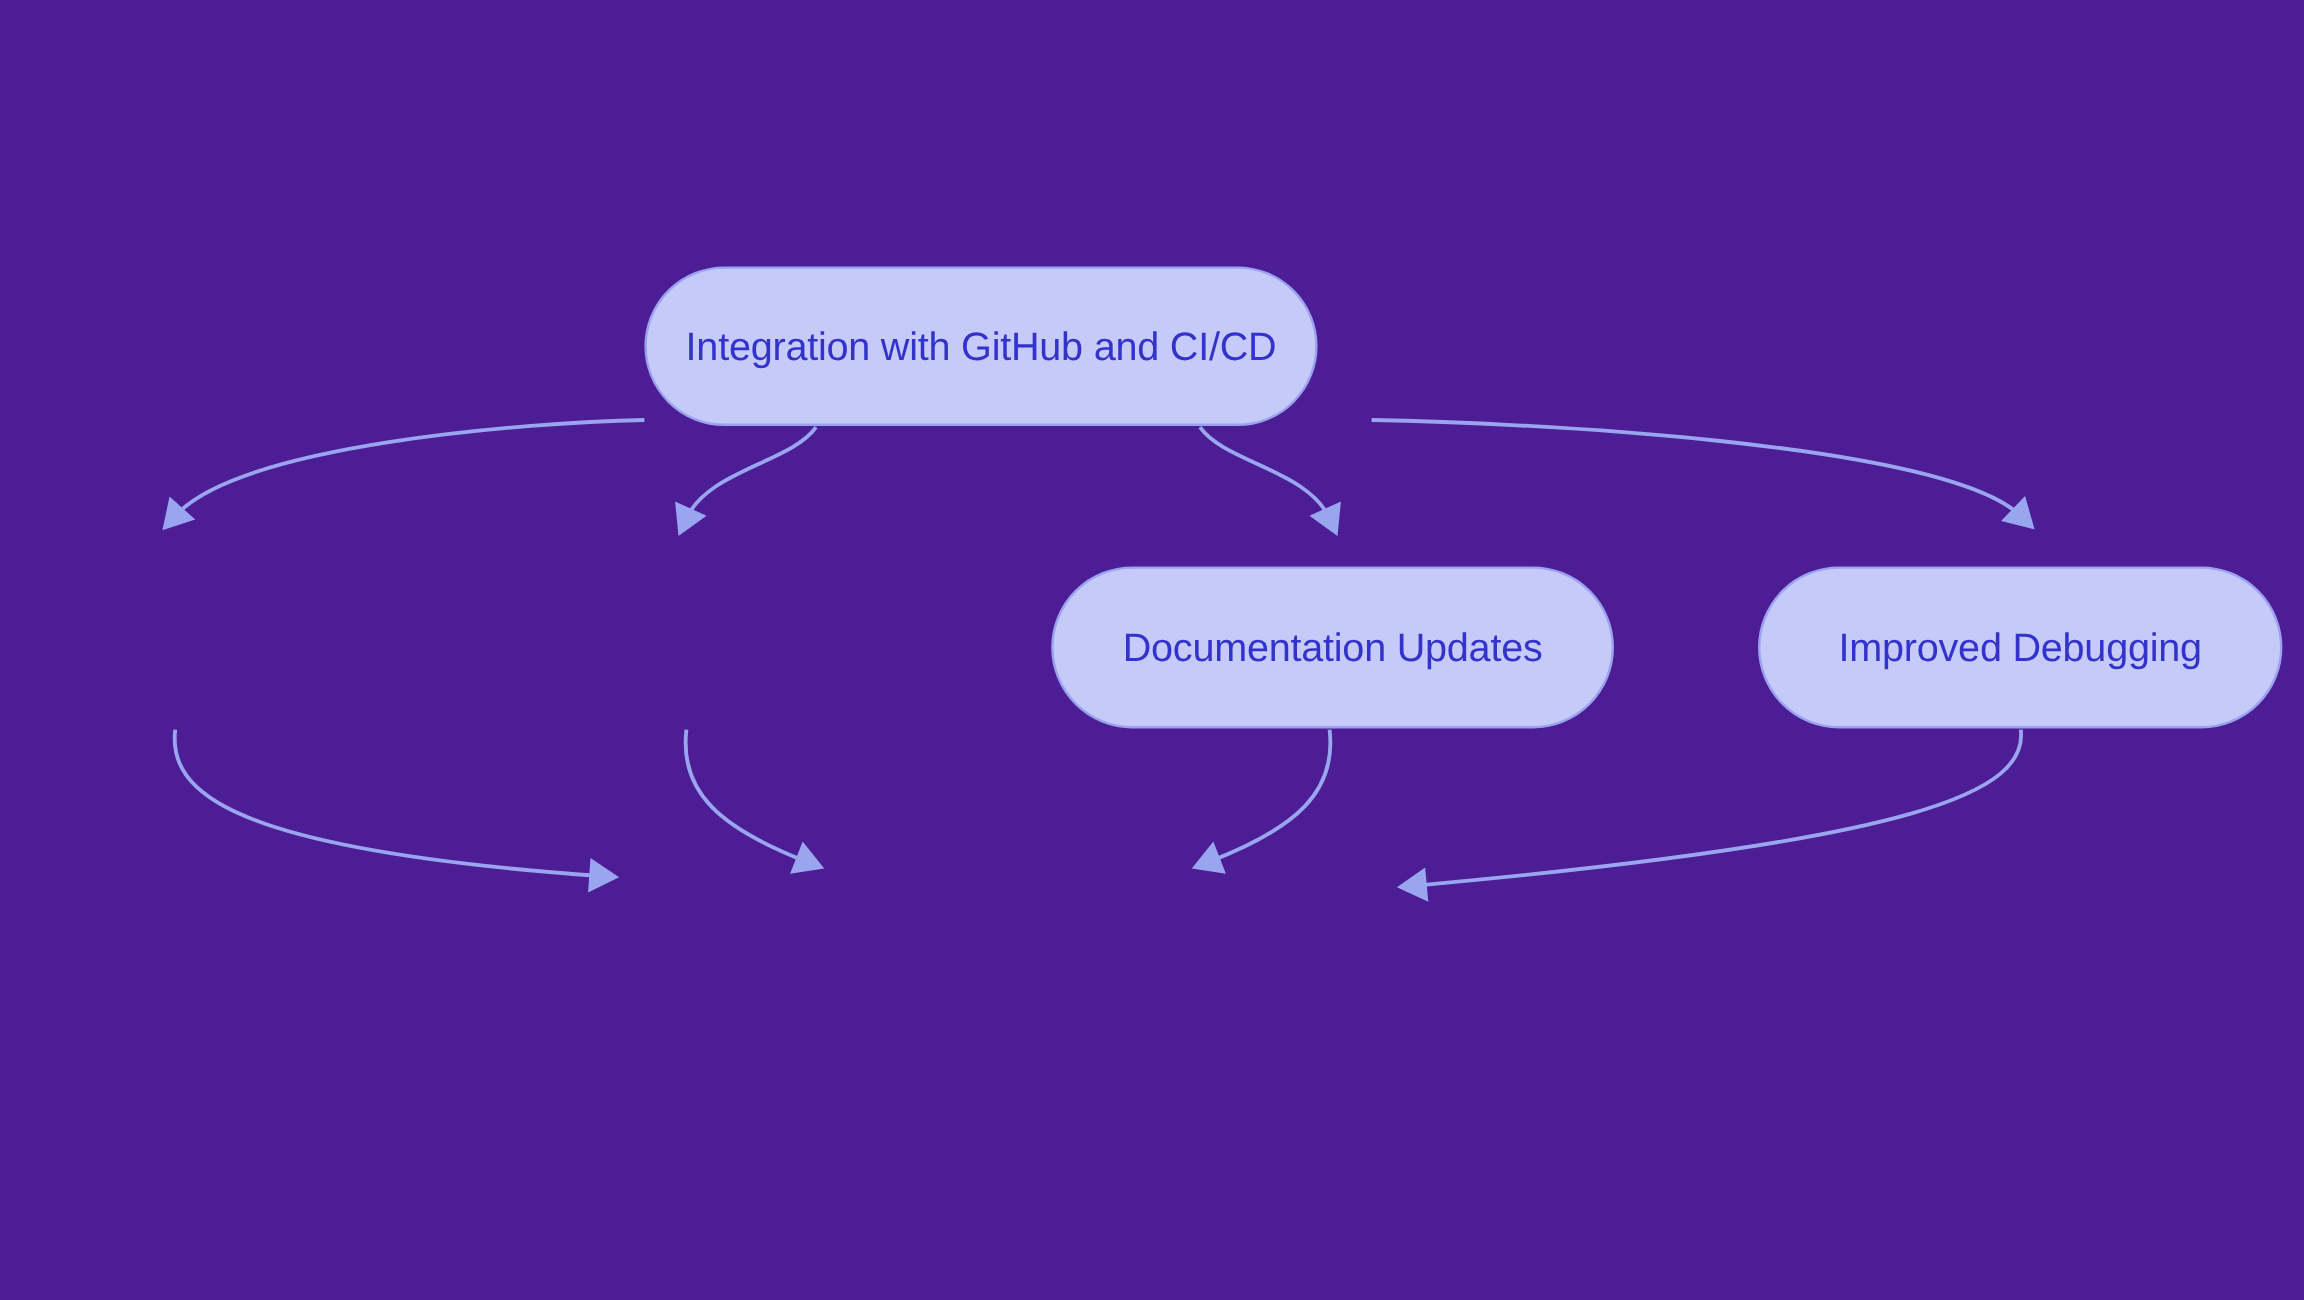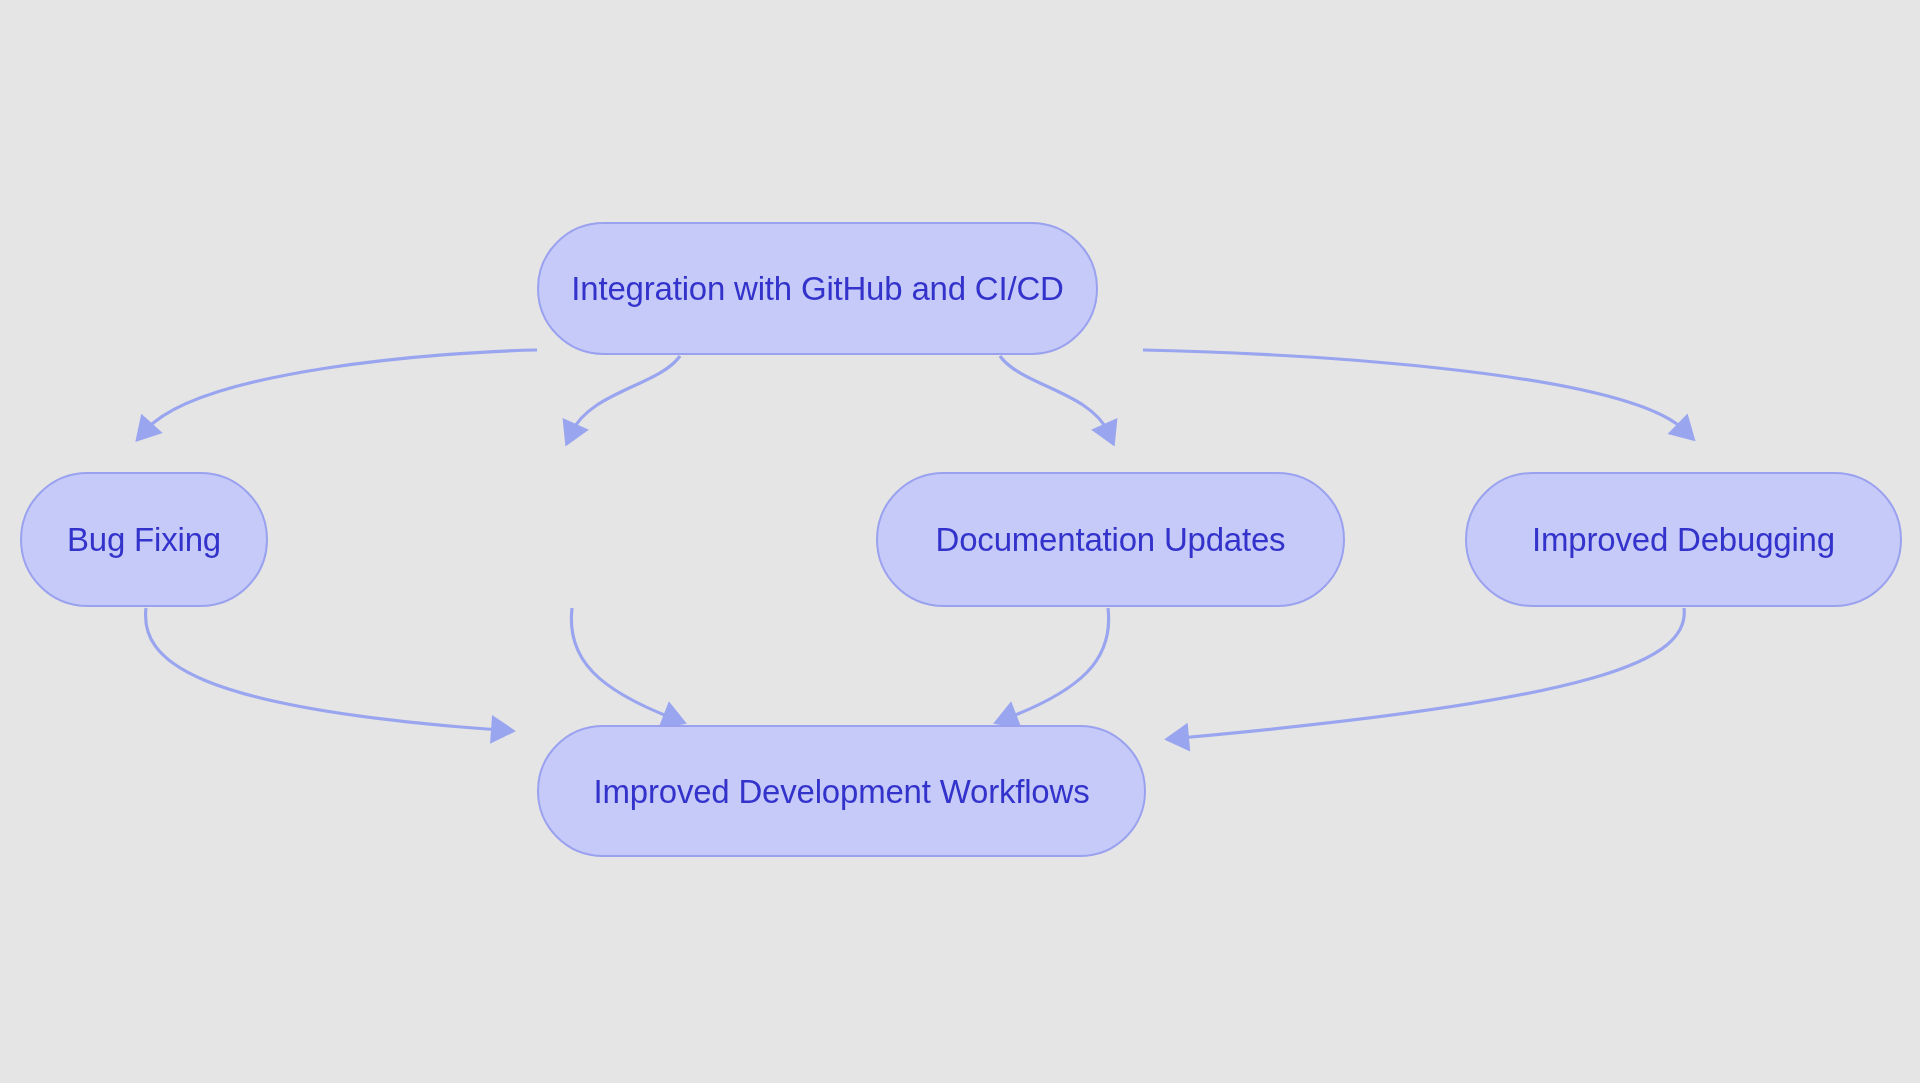"Integration with GitHub and CI/CD" #diagram-root { background: #e5e5e5 -> #4c1d95 }
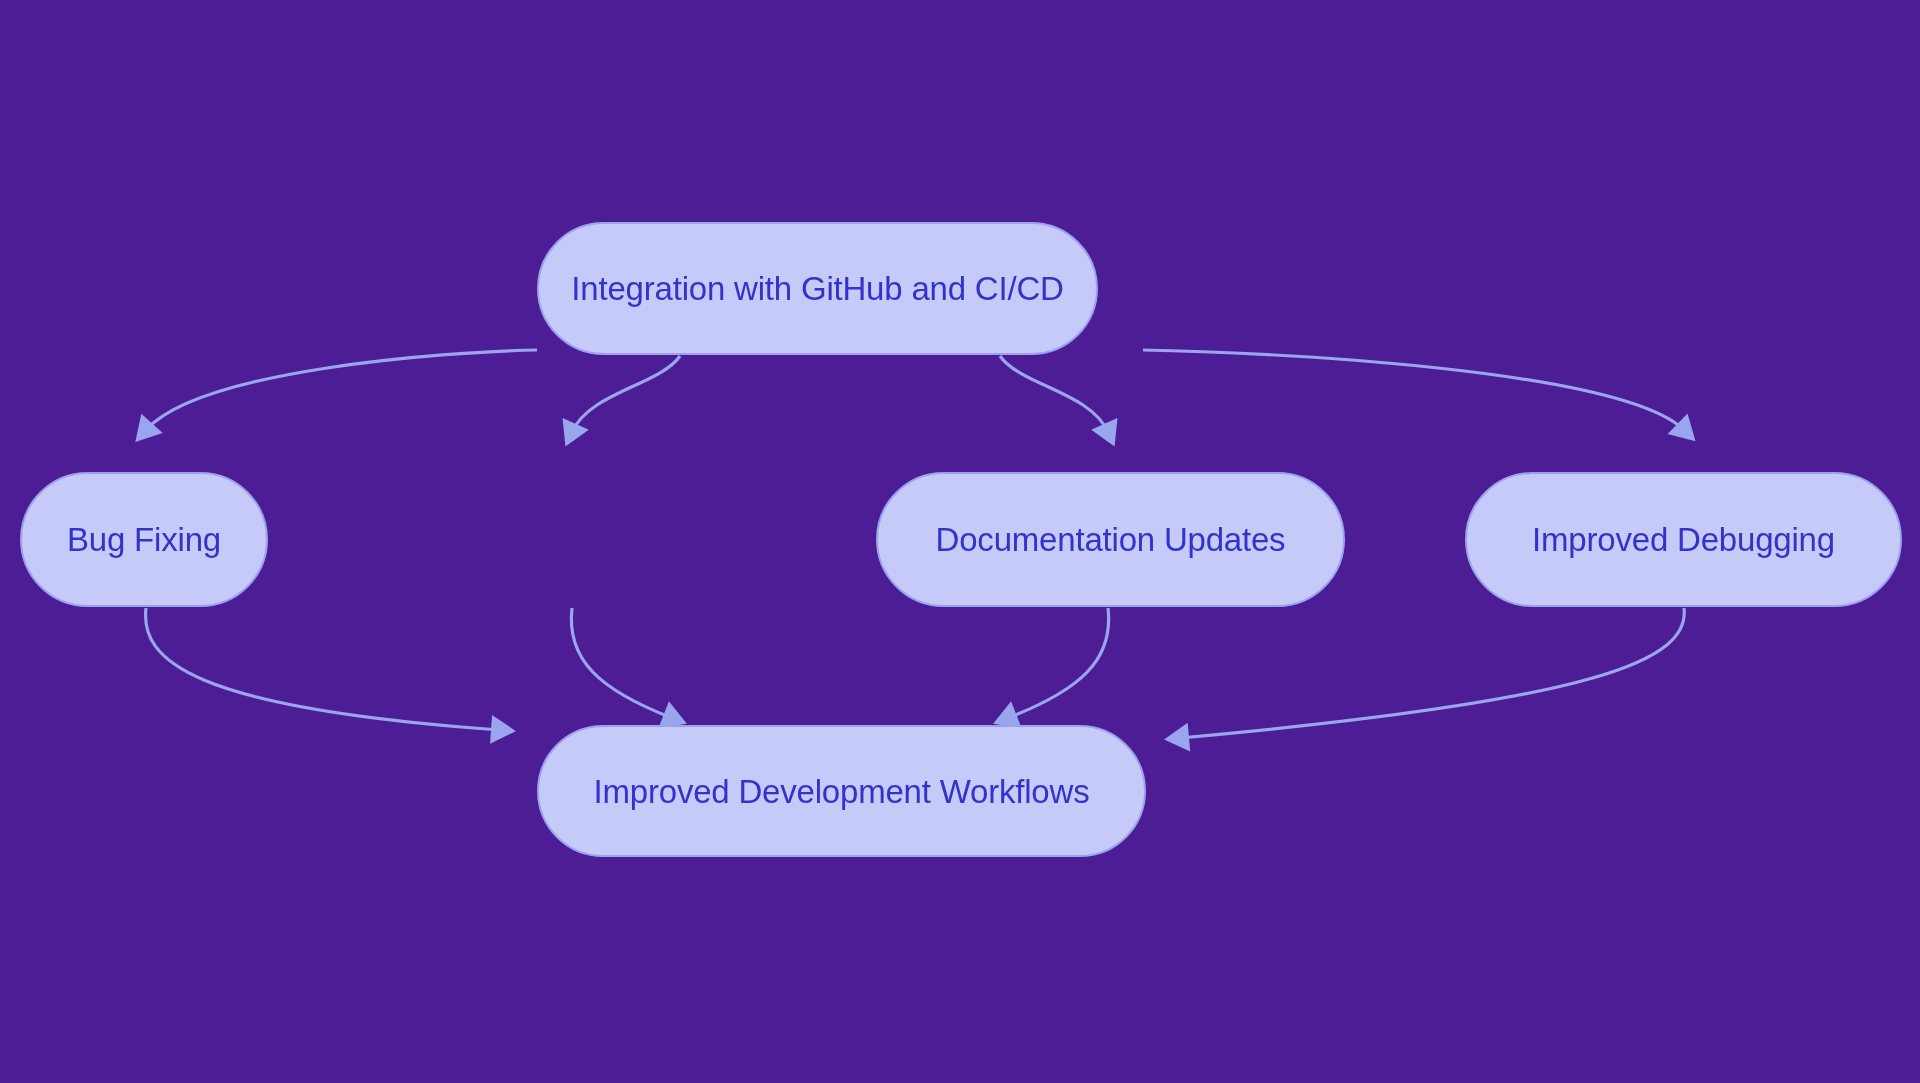"Bug Fixing" div.flow-node { html: <div> <span>Bug Fixing</span> </div> -> none }
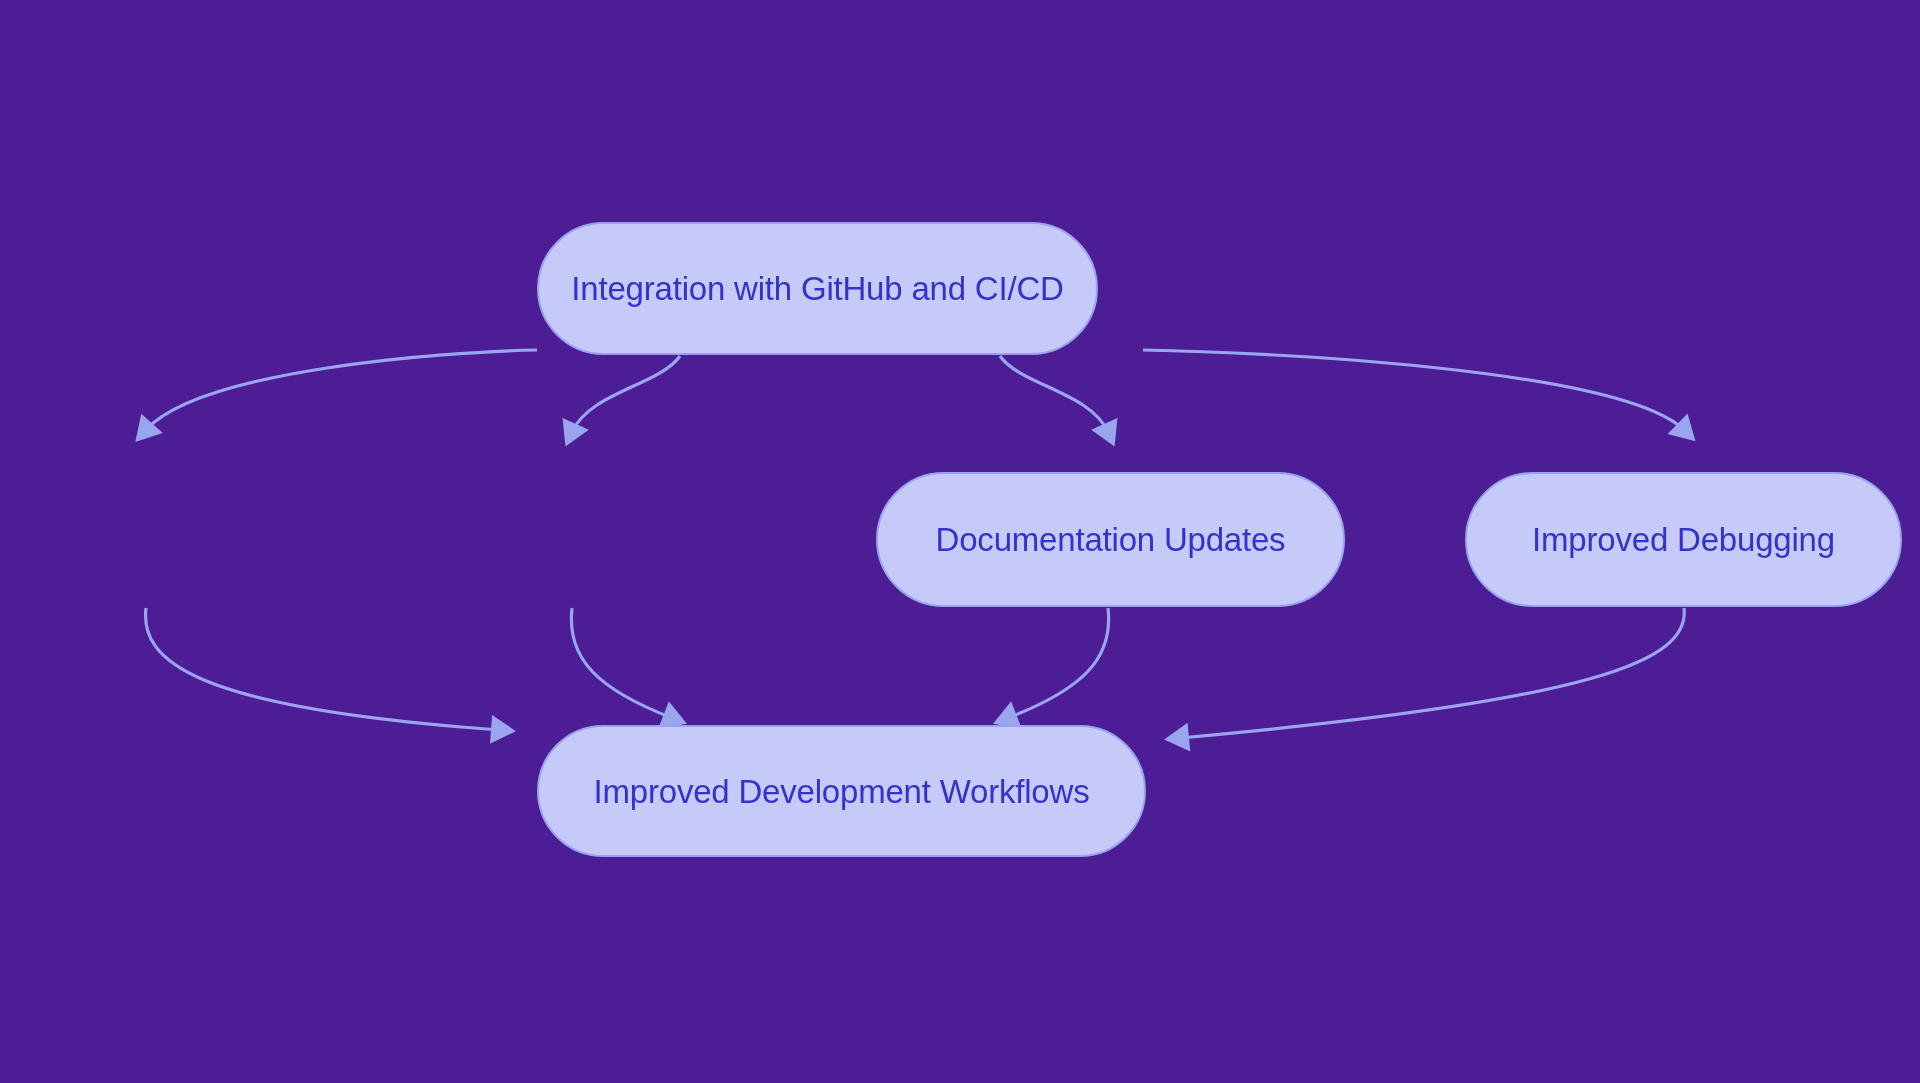"Improved Development Workflows" div.flow-node { html: <div> <span>Improved Development Workflows</span> </div> -> none }
